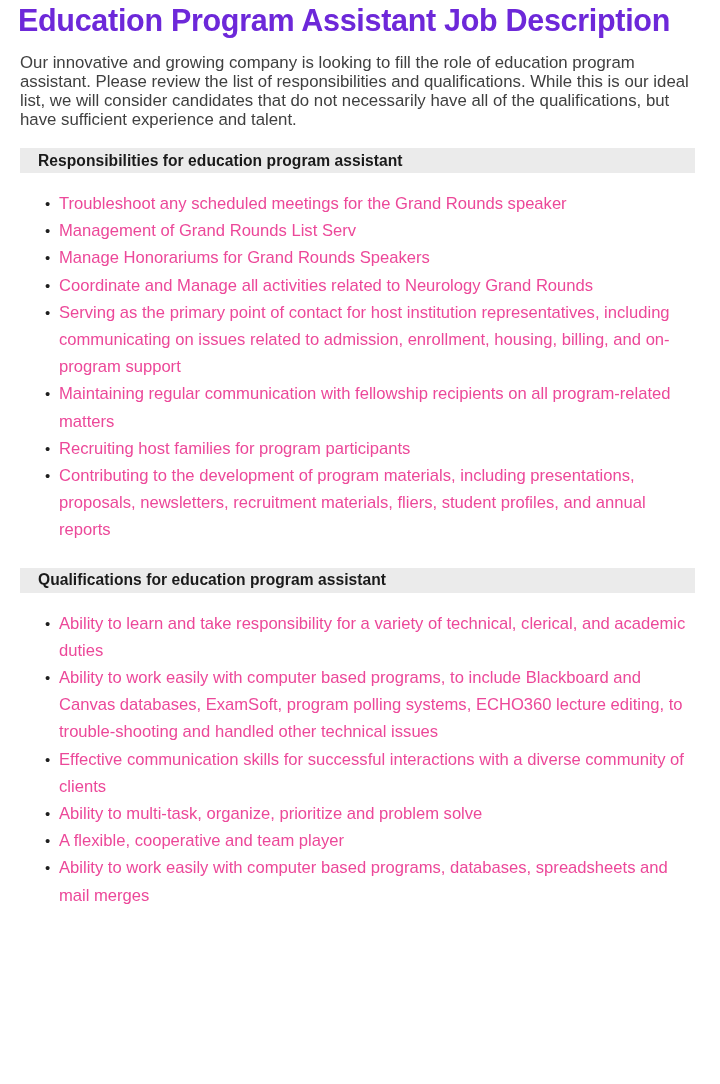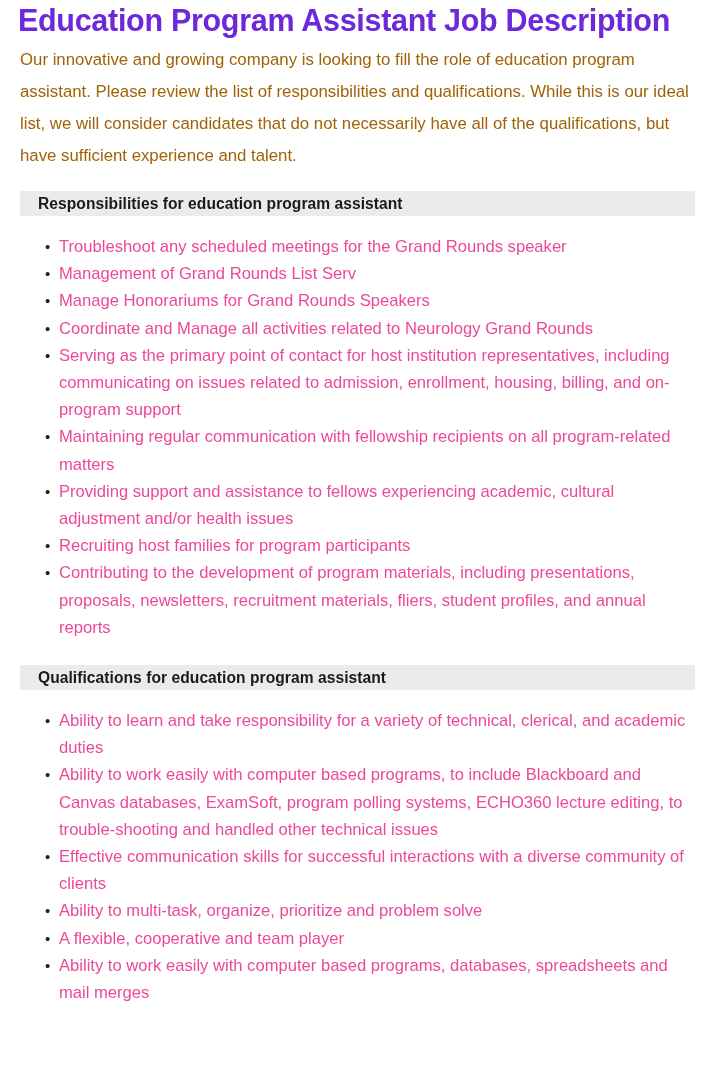"Our innovative and growing company" .intro { color: #a16207 -> #404040; line-height: 32px -> 19px; margin: 4px 0 0 0 -> 13px 0 0 0 }
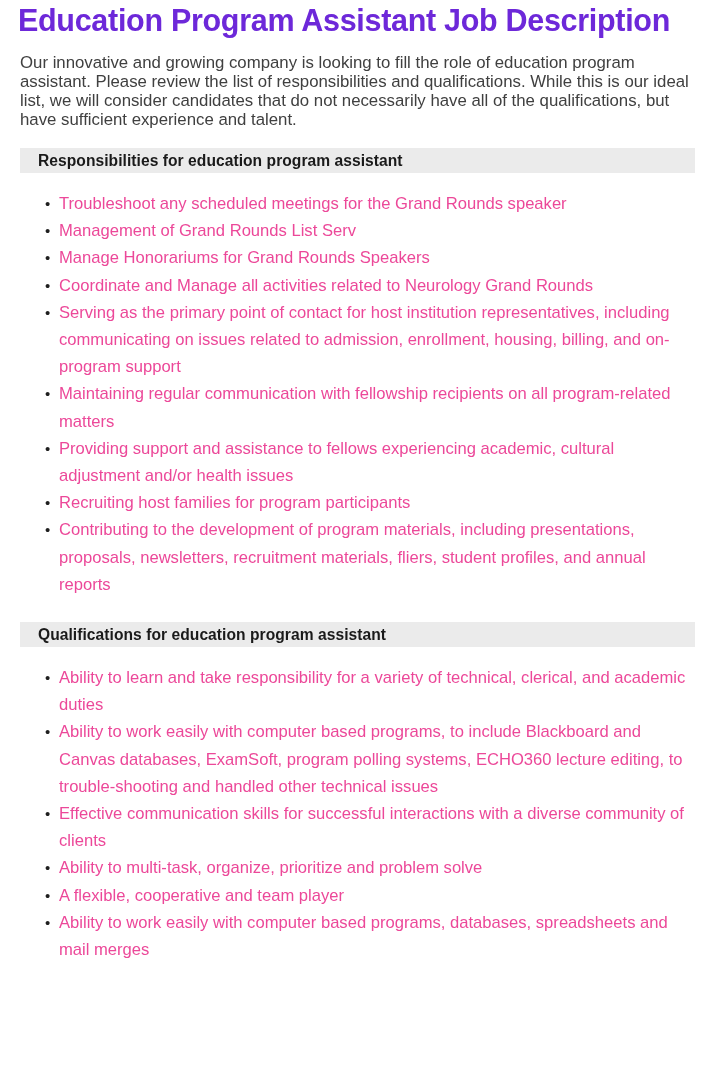"Providing support and assistance to" li { html: <li>Providing support and assistance to fellows experiencing academic, cultural adjustment and/or health issues</li> -> none }
